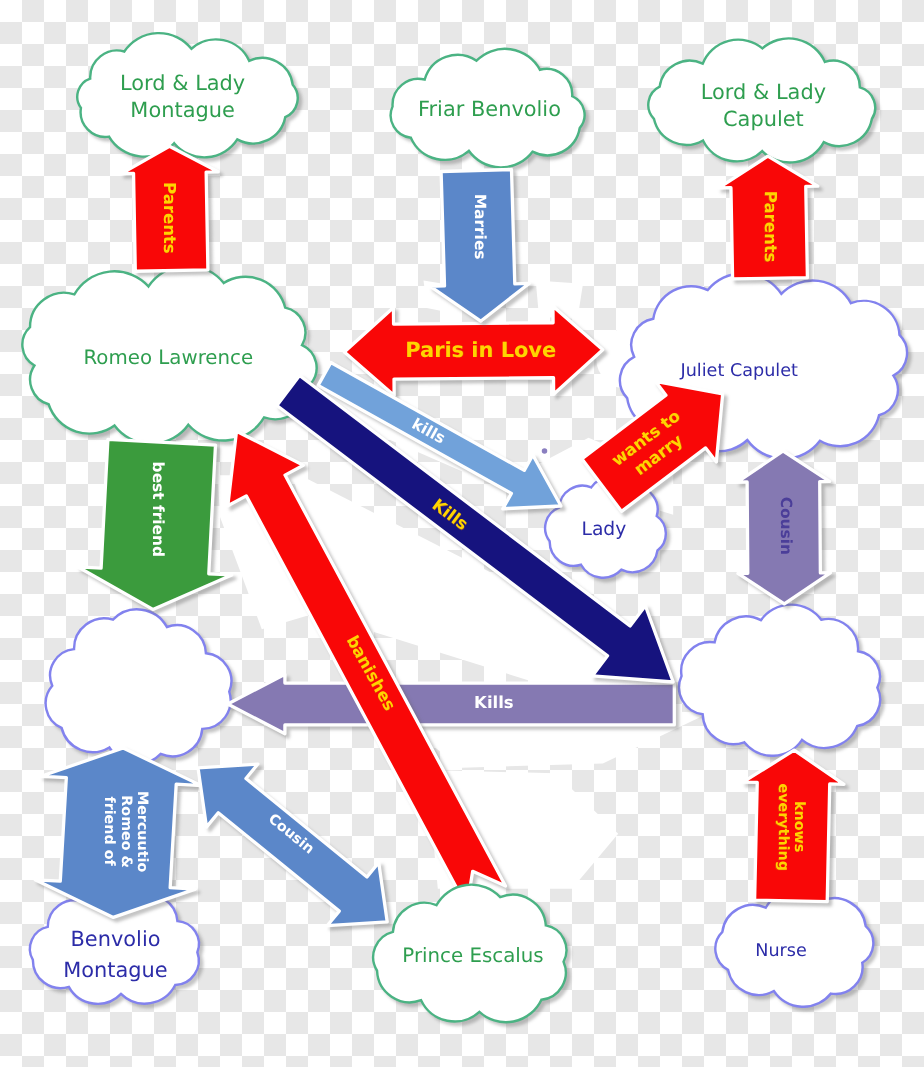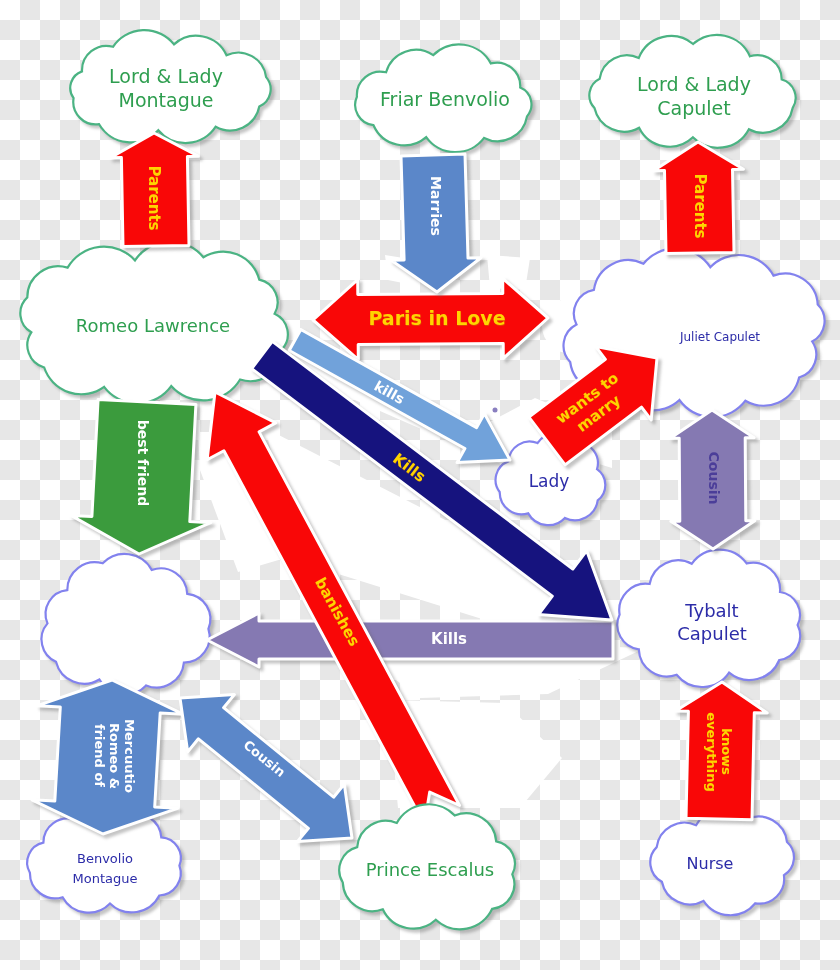"Juliet Capulet" div.lbl { font-size: 12px -> 16px; left: 720px -> 672px }
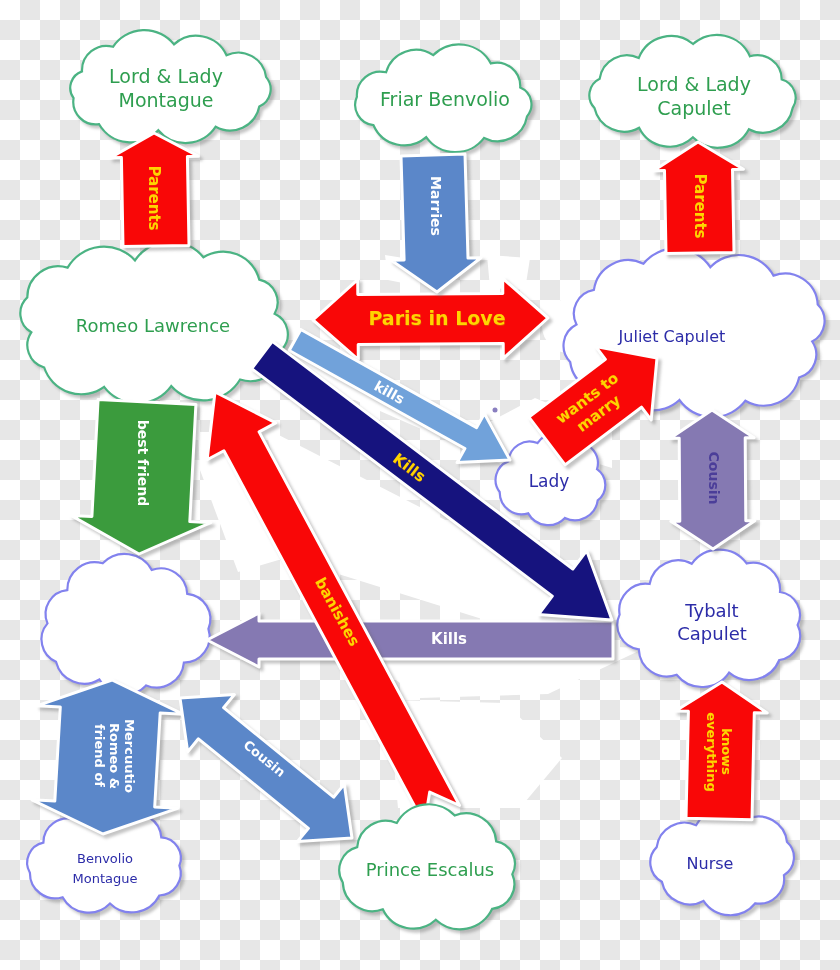"Tybalt Capulet" div.lbl { html: <div>Tybalt Capulet</div> -> none }
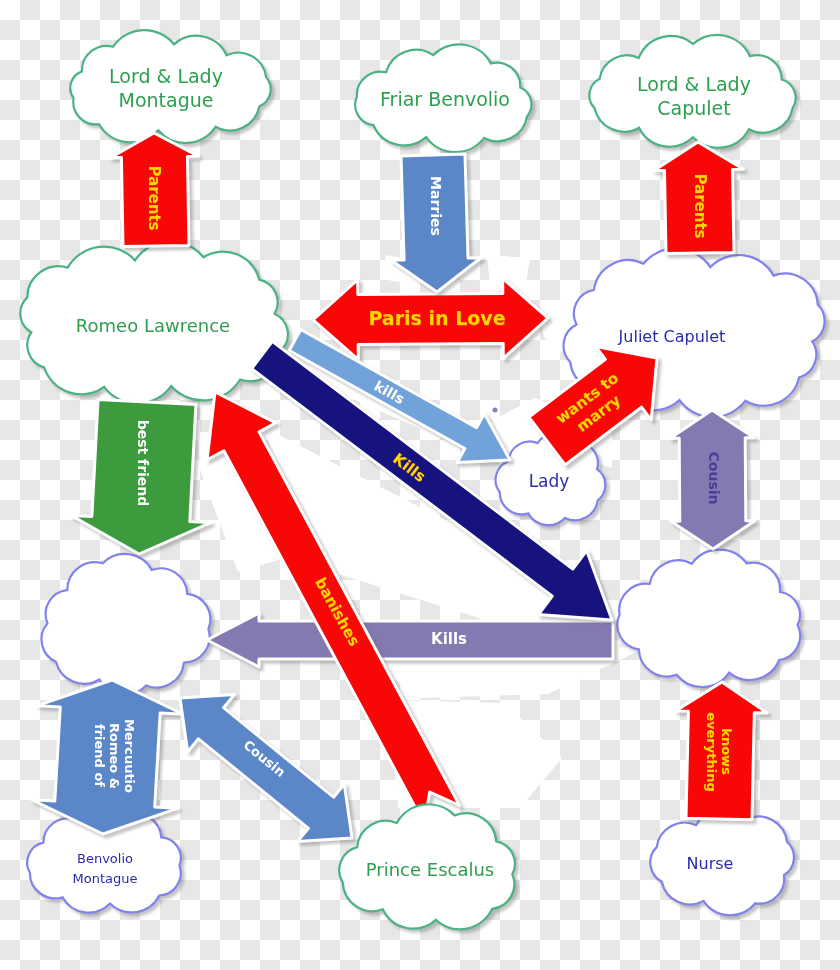"Benvolio" div.lbl { font-size: 13px -> 19px }
